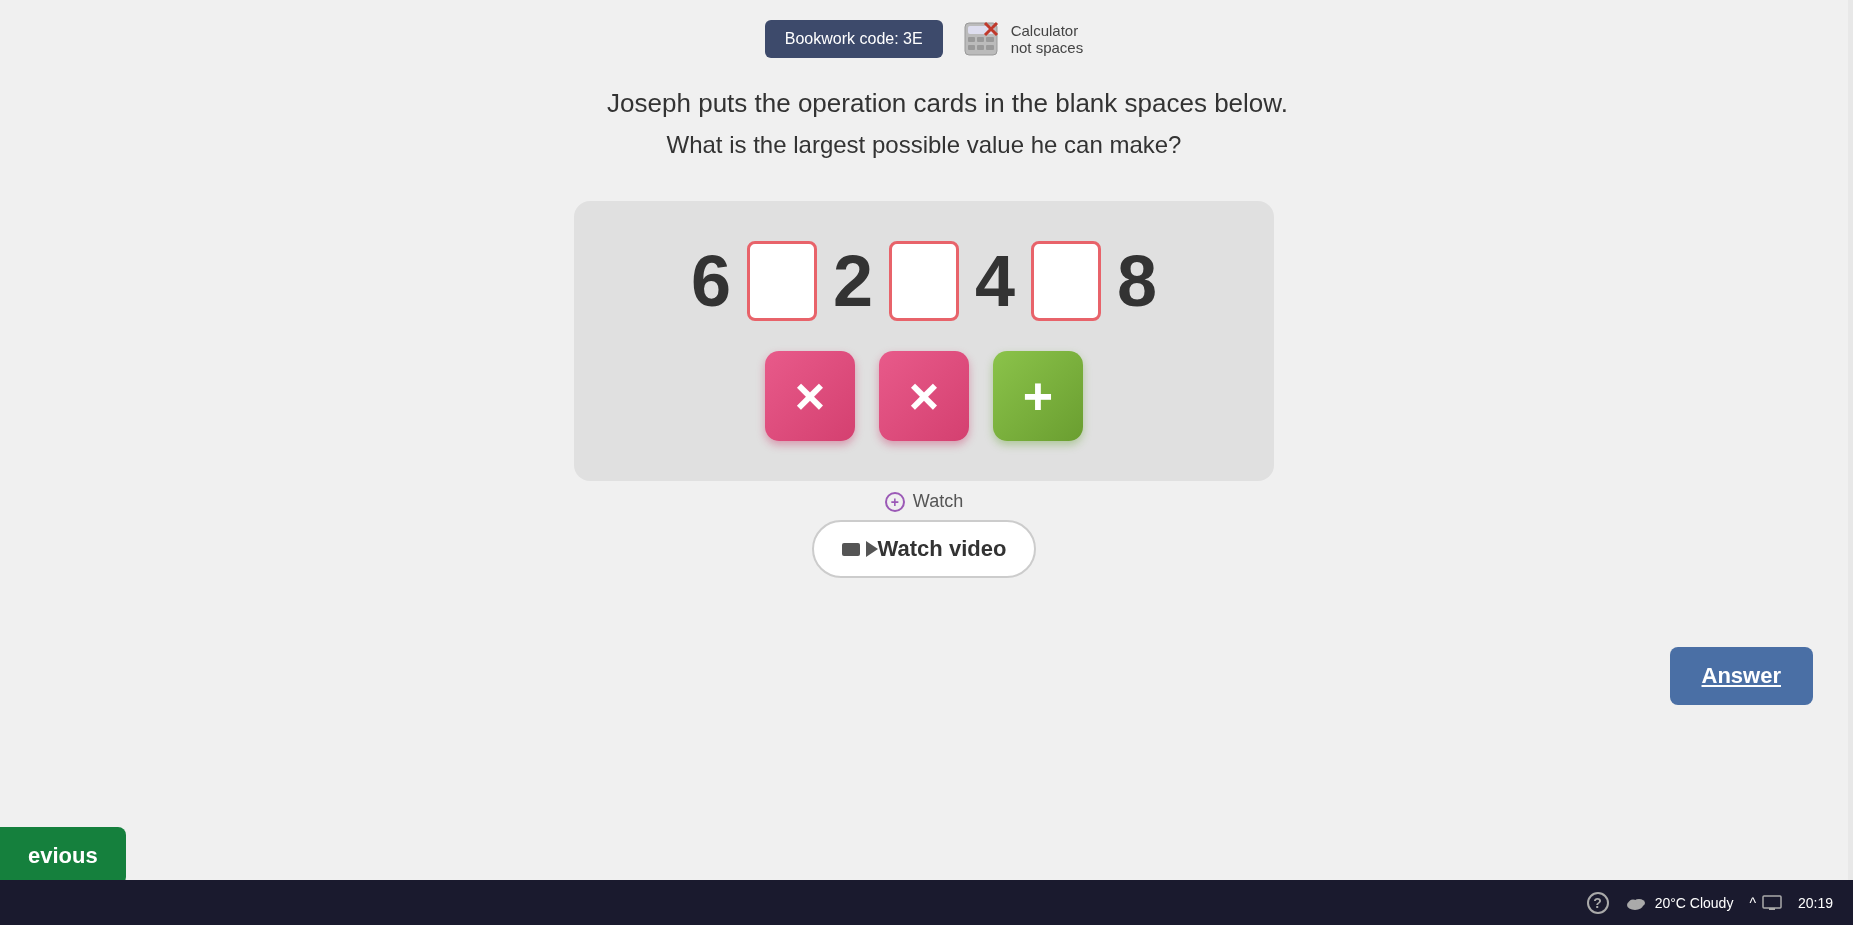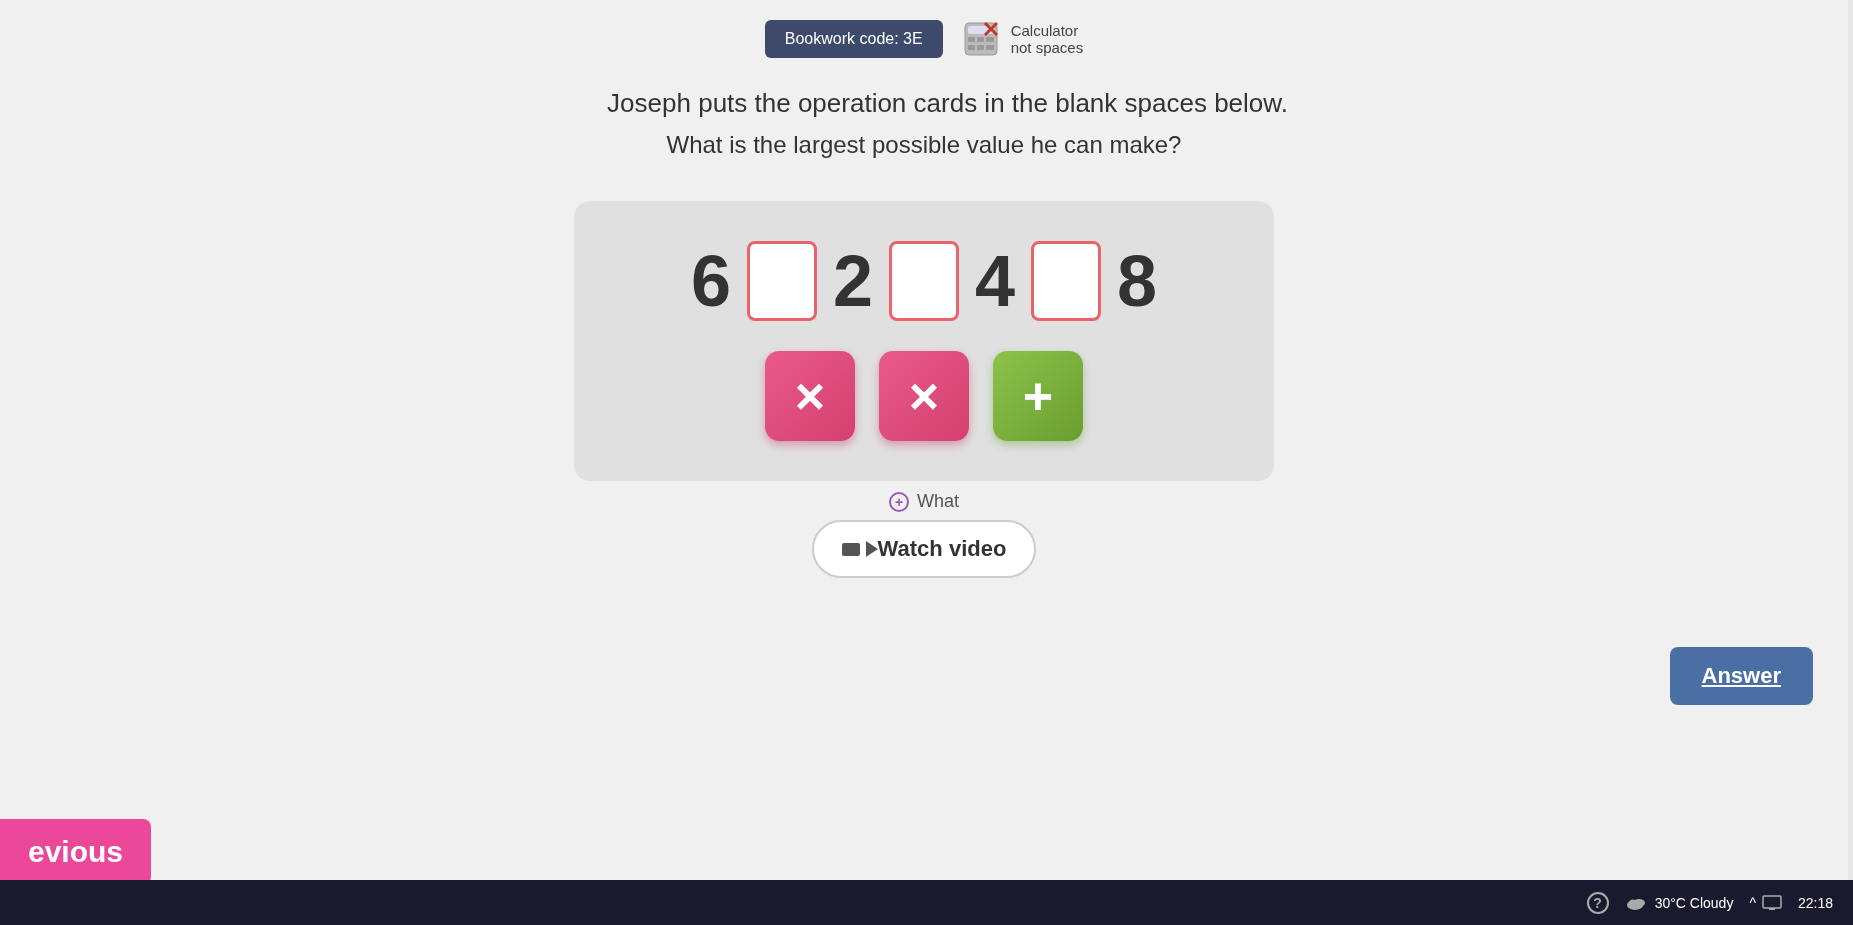"What" span { text: What -> Watch }
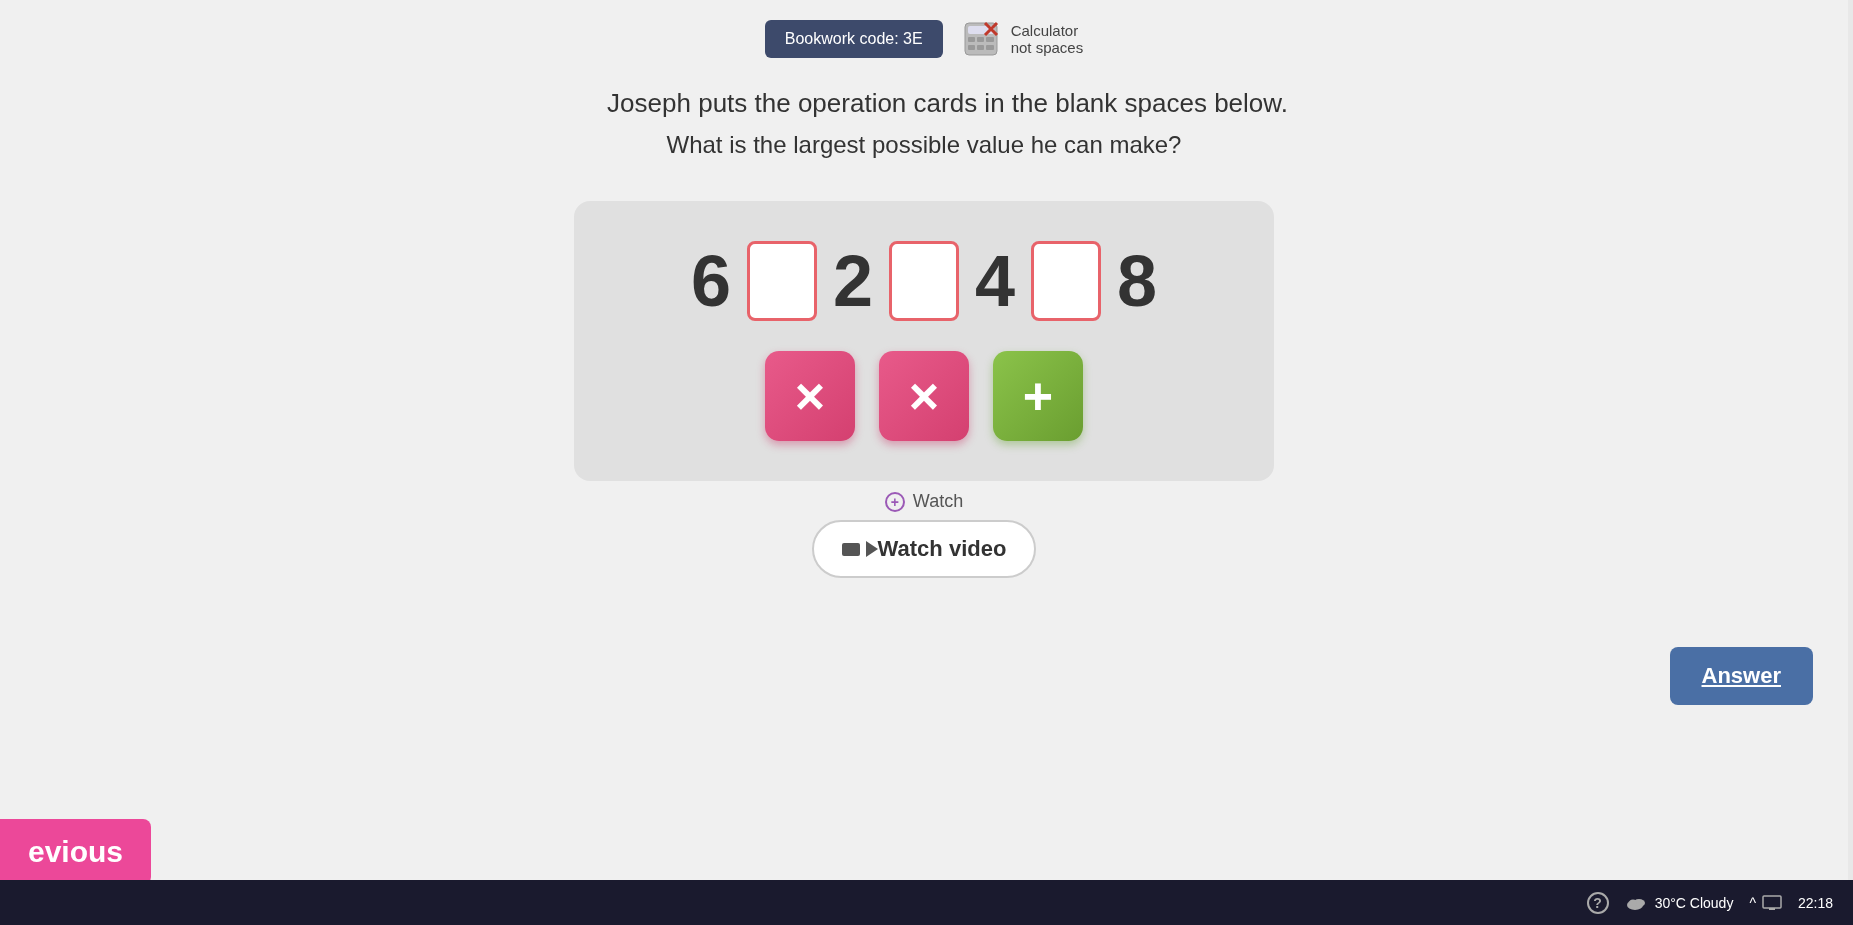"evious" .previous-btn { background: #ec4899 -> #15803d; font-size: 30px -> 22px }
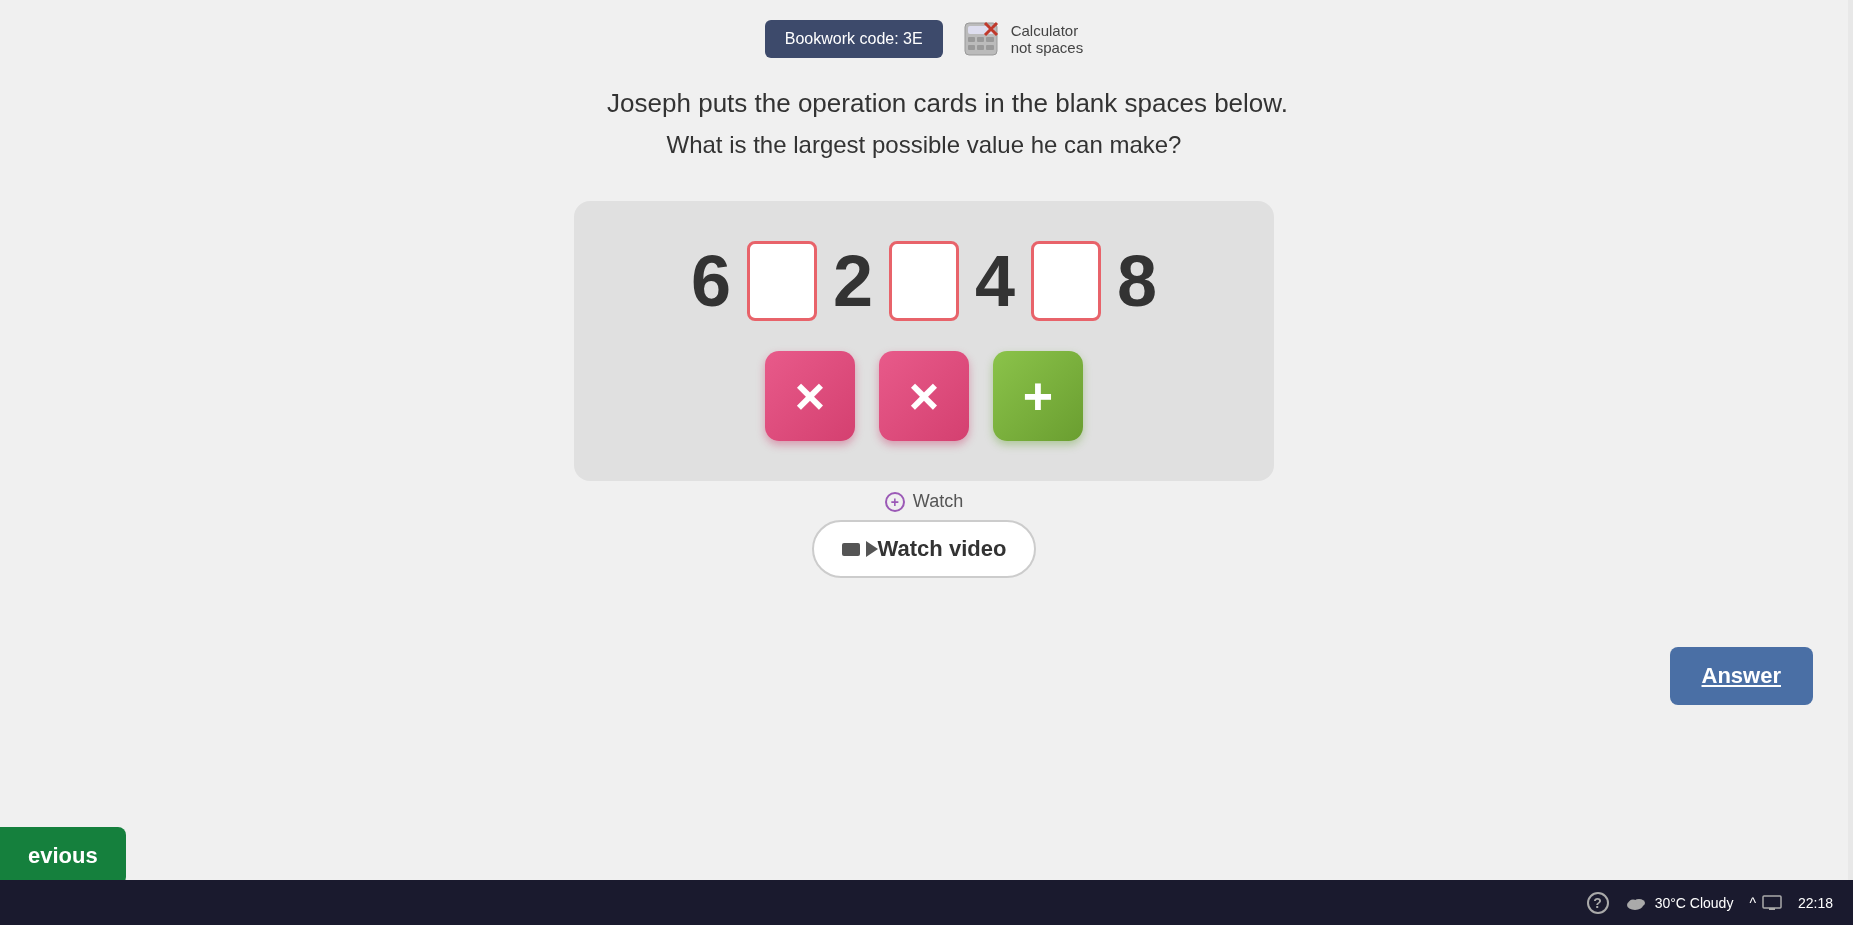"30°C Cloudy" span { text: 30 -> 20 }
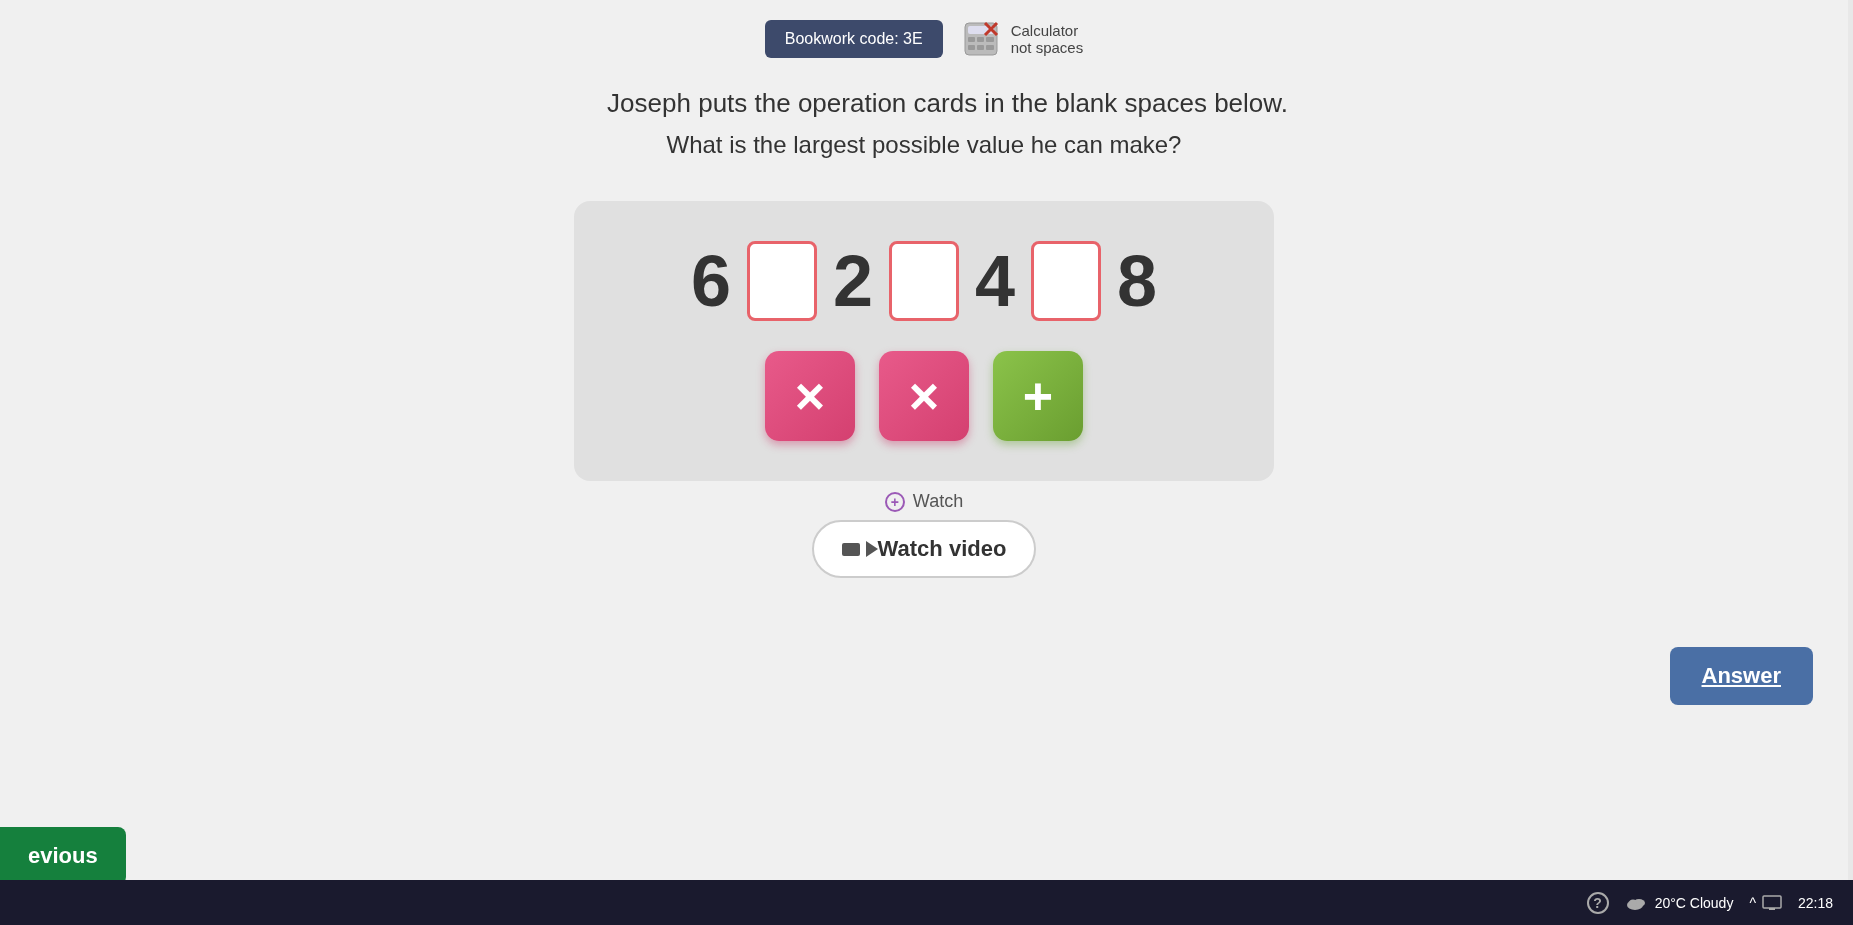"22:18" span { text: 22:18 -> 20:19 }
